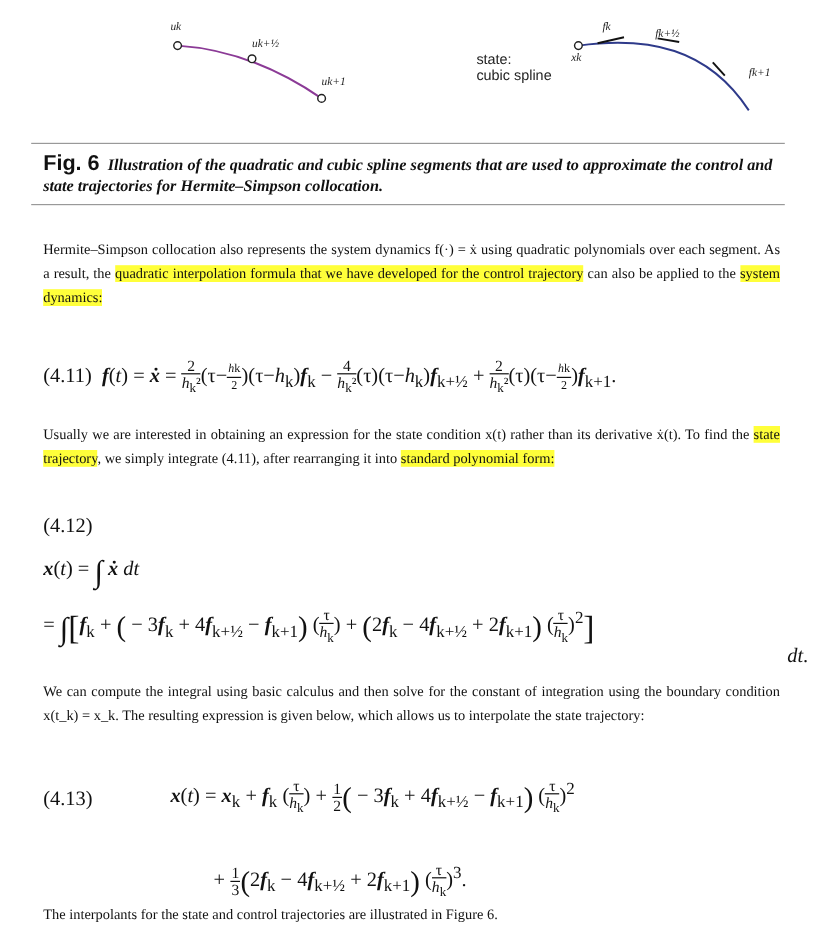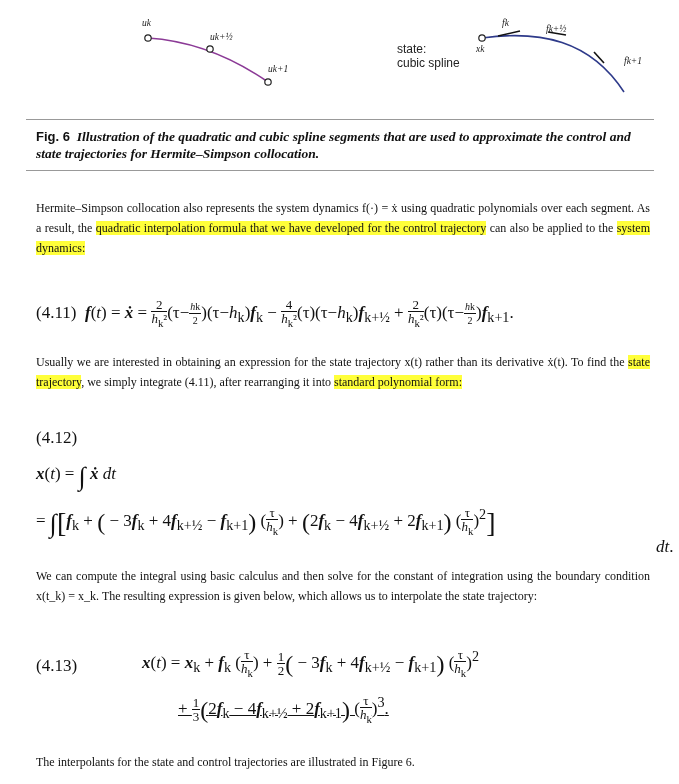"Fig. 6" .caption b { font-size: 13px -> 18px }
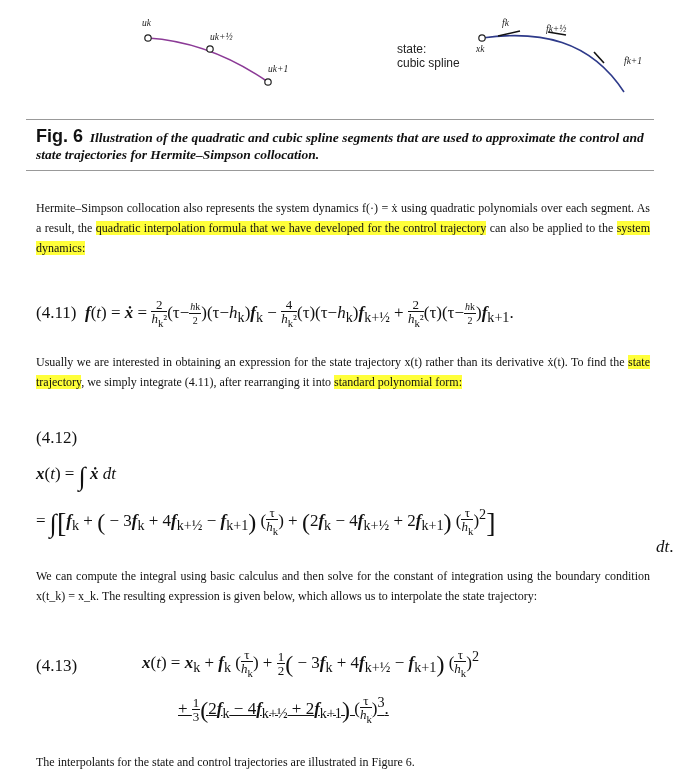"Usually we are interested in" span { text: trajectory -> condition }
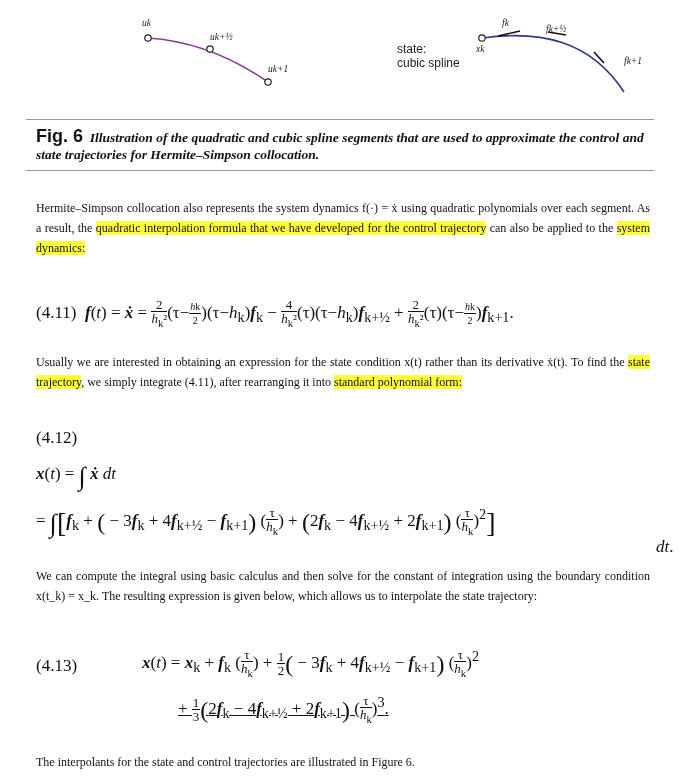"+ 2 − 4 +" div.abs { text-decoration: underline -> none; top: 694px -> 718px }
